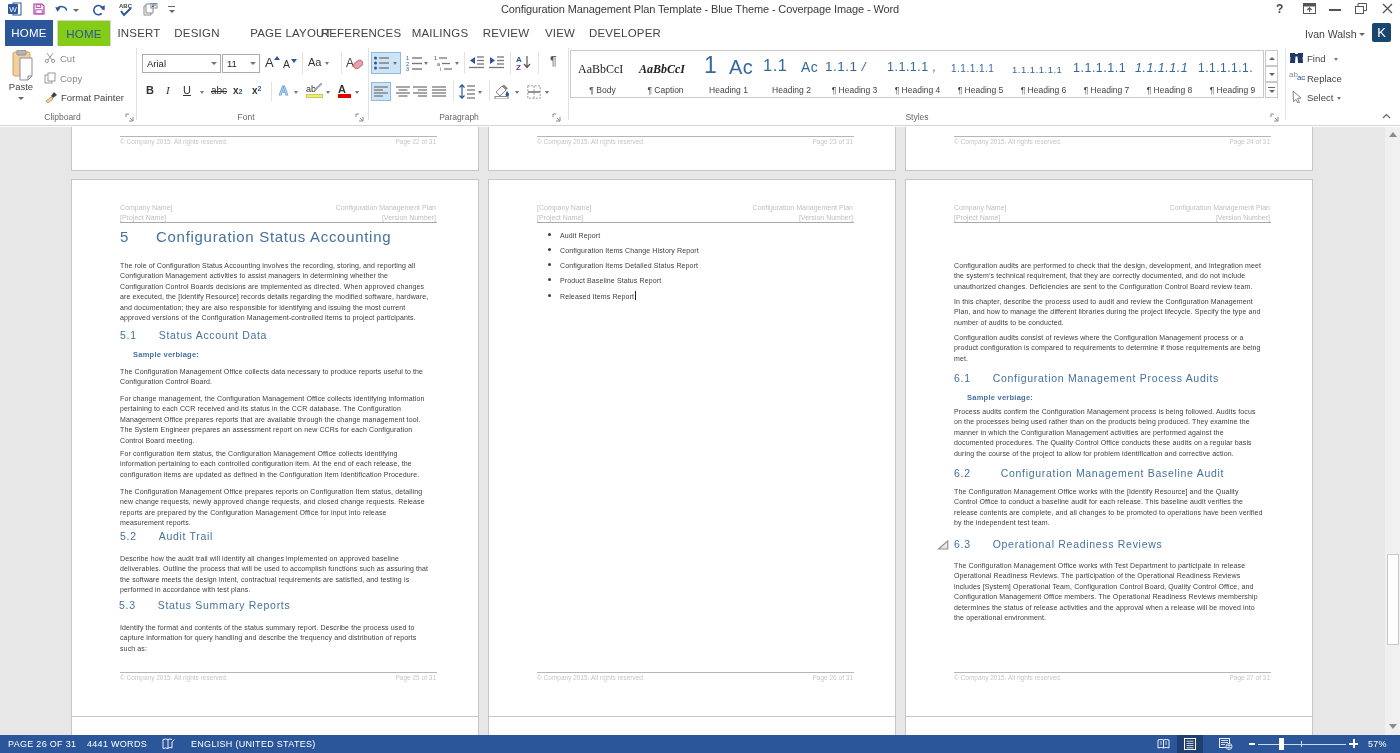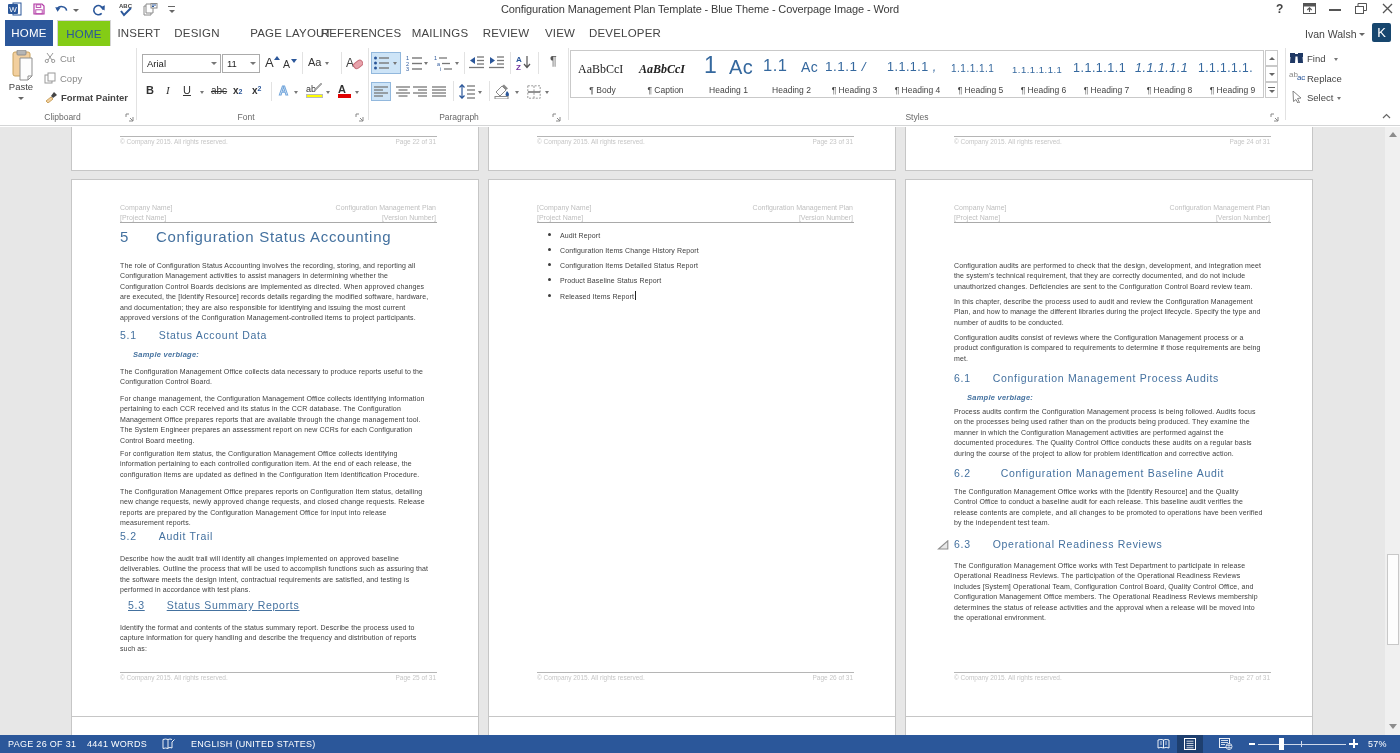"Format Painter" div.abs { font-weight: bold -> none }
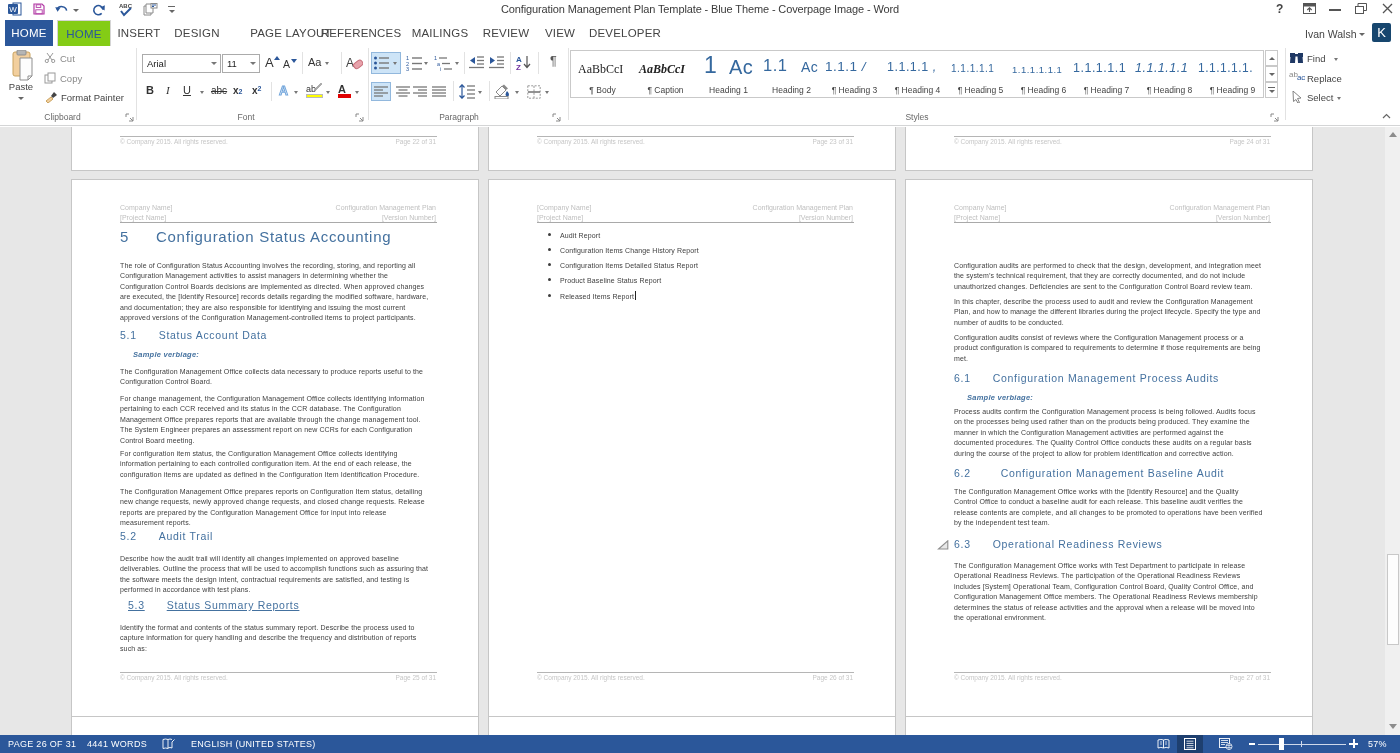"Sample verbiage:" .sv { font-style: italic -> none }
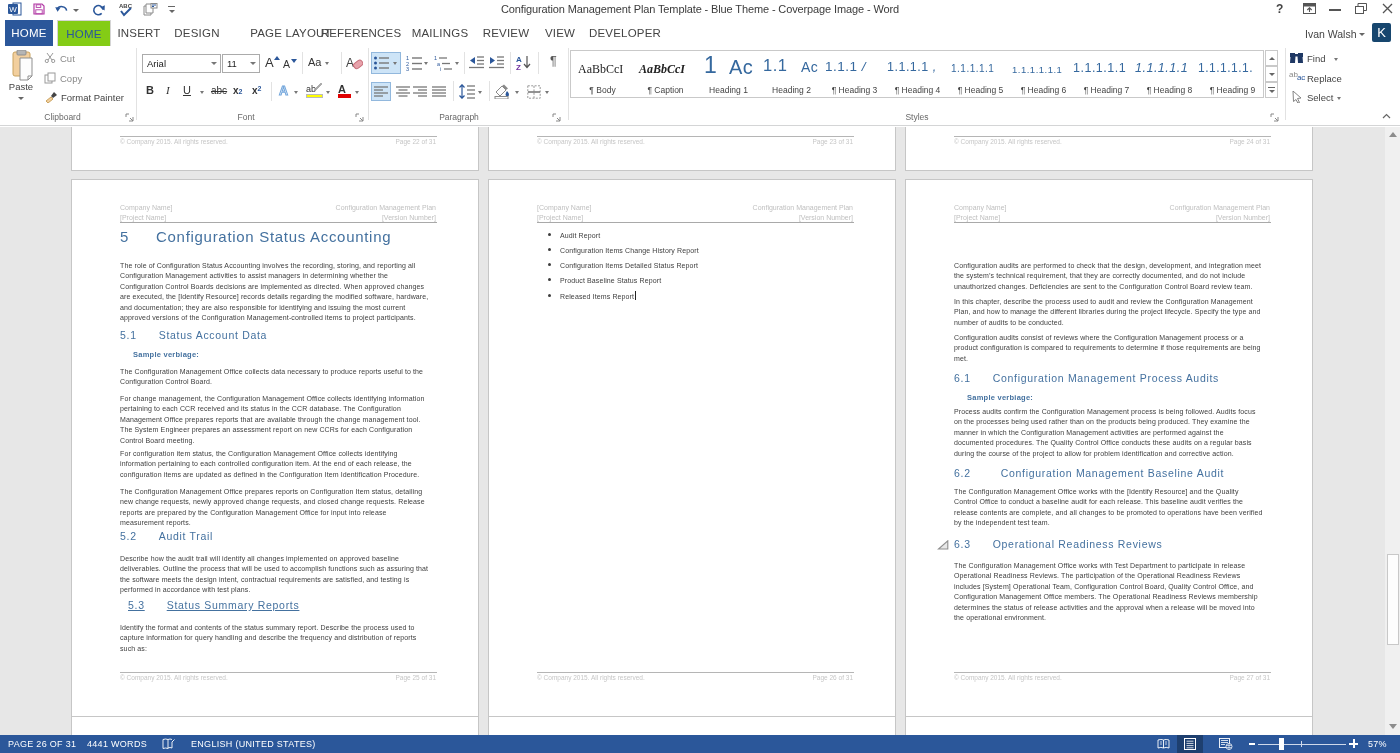"5.3 Status Summary Reports" div.h2n { left: 56px -> 47px; text-decoration: underline -> none }
